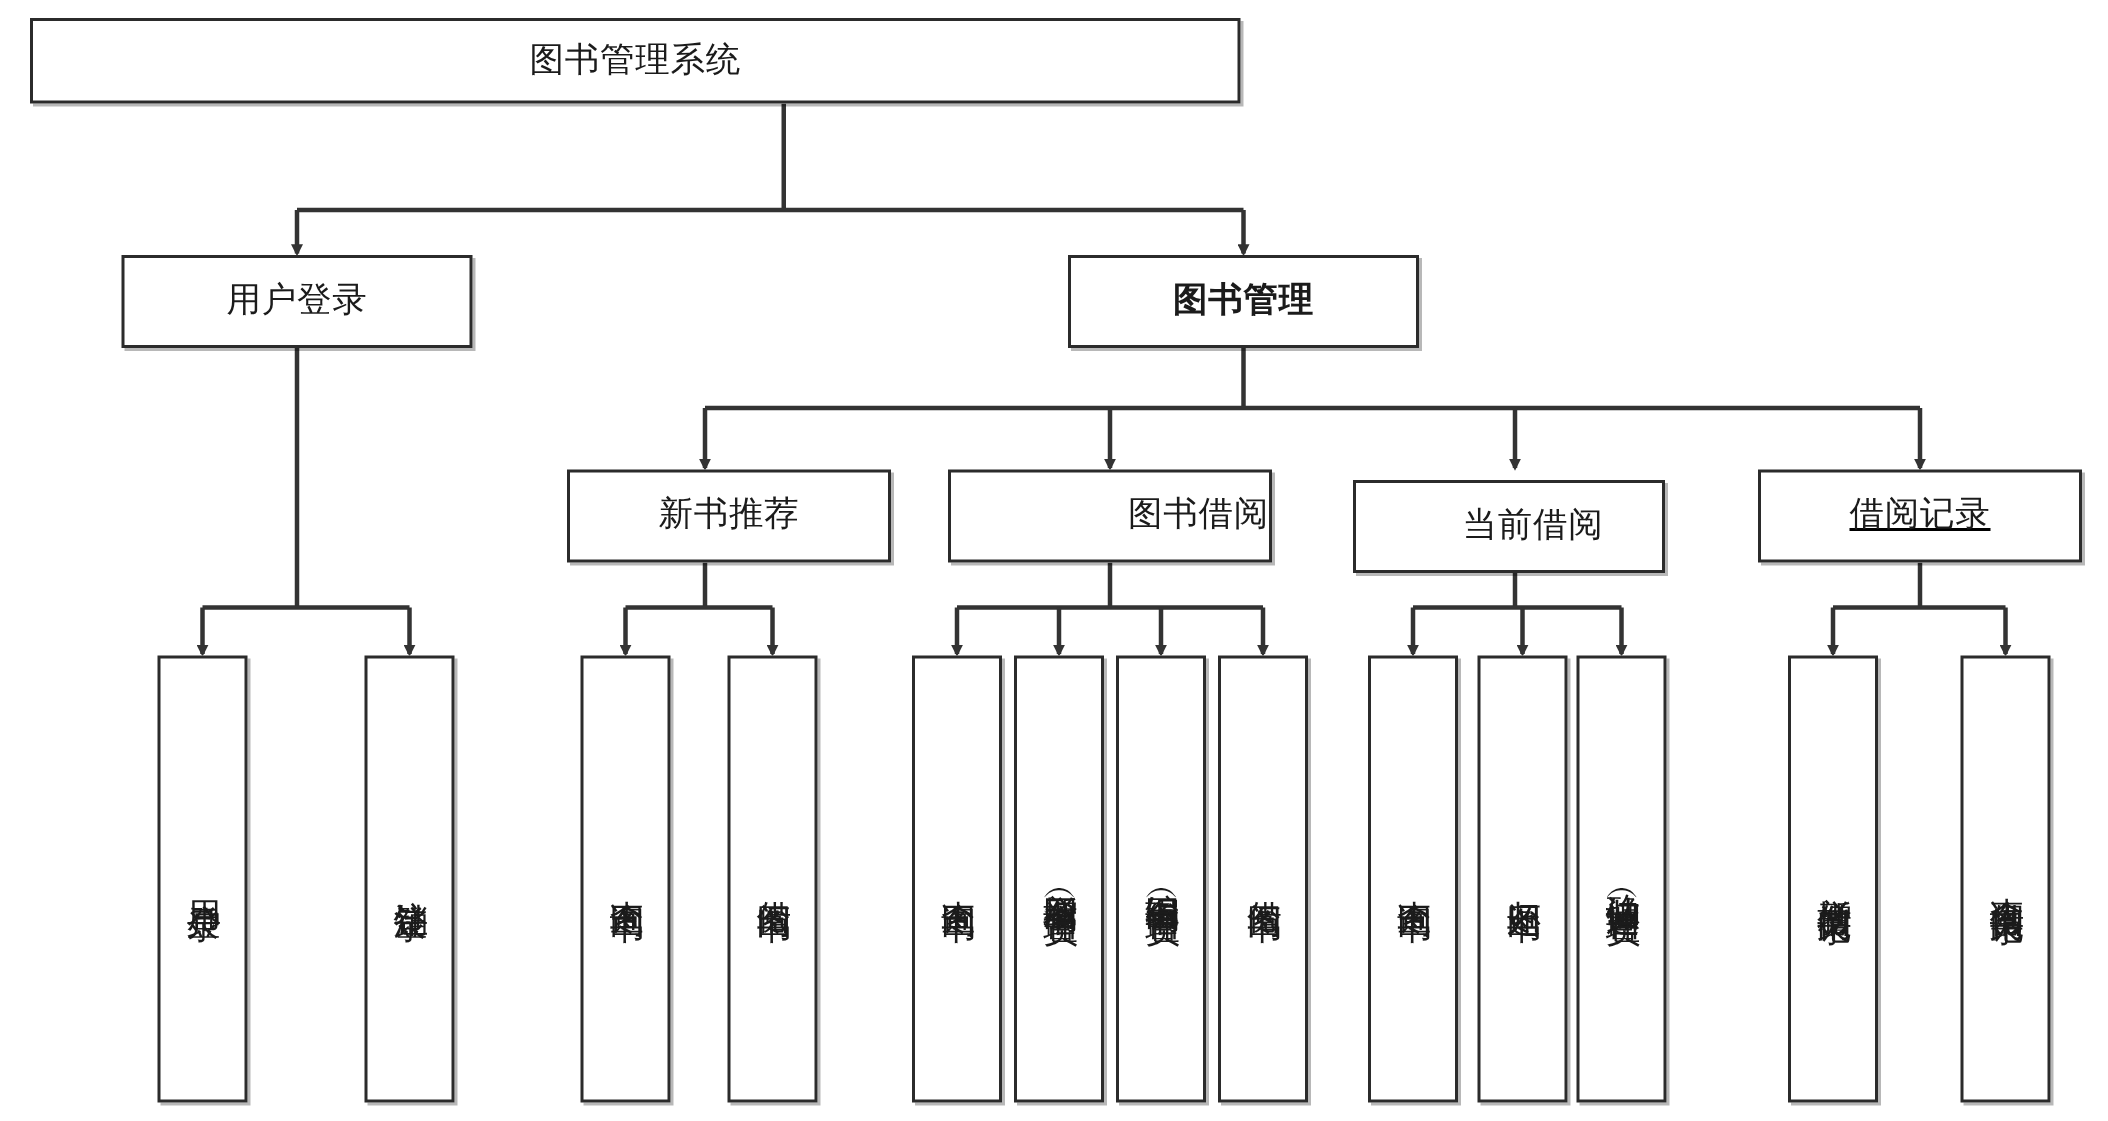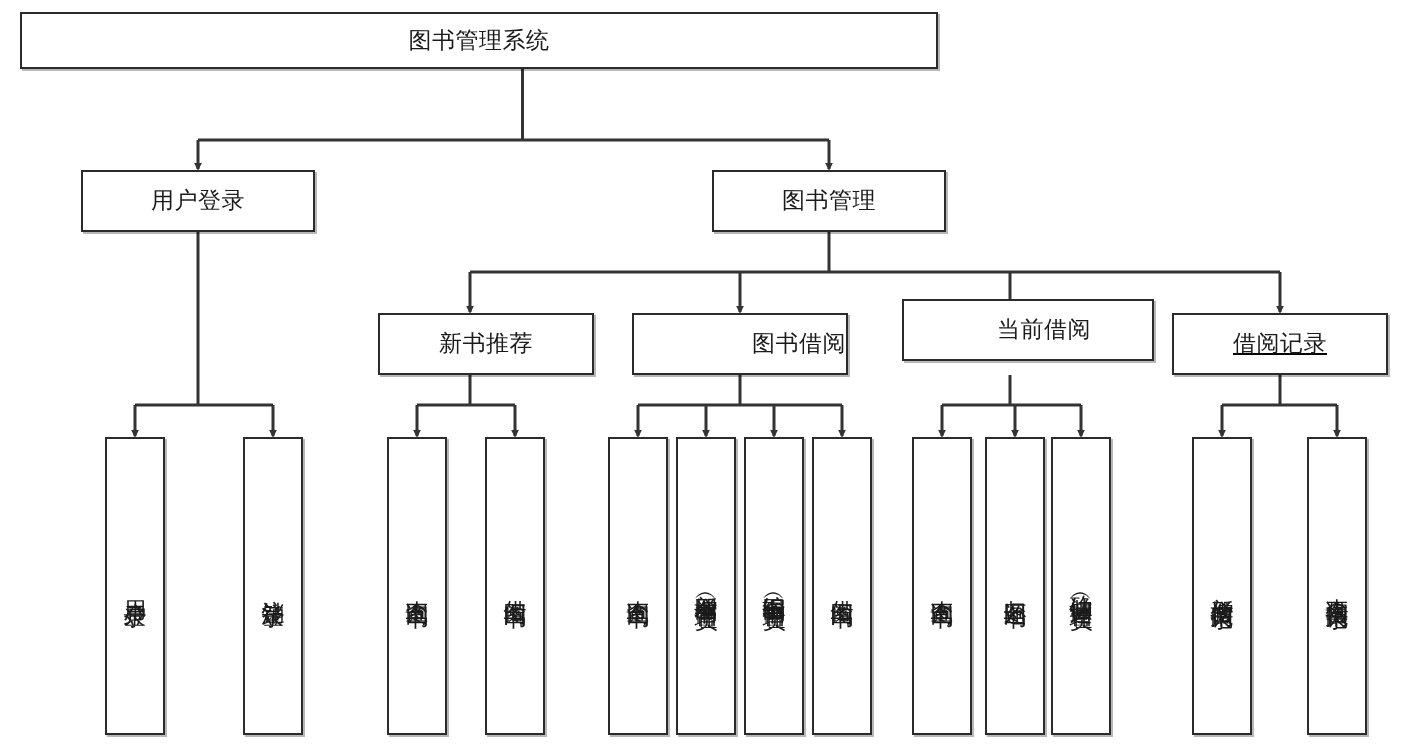"图书管理系统" div.node-box { width: 918px -> 807px }
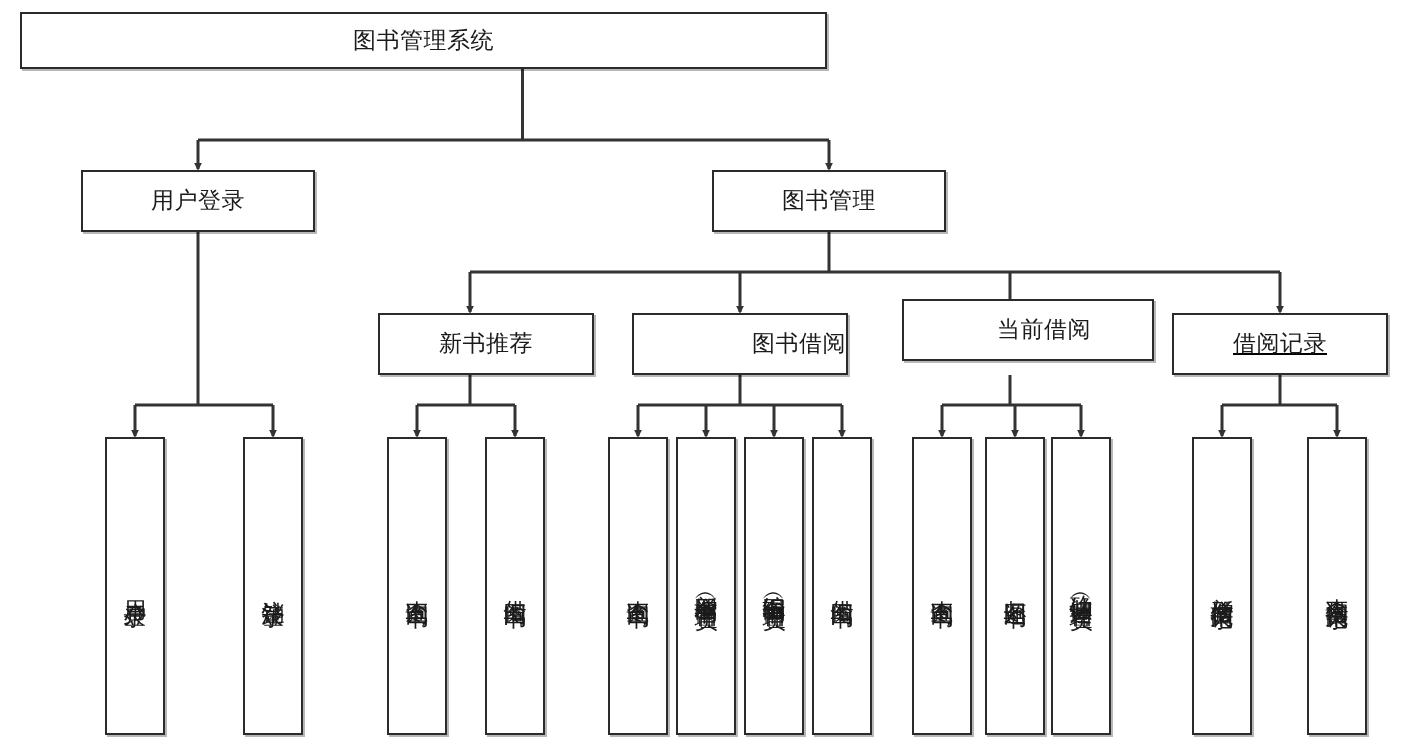"图书管理" div.node-box { font-weight: none -> bold }
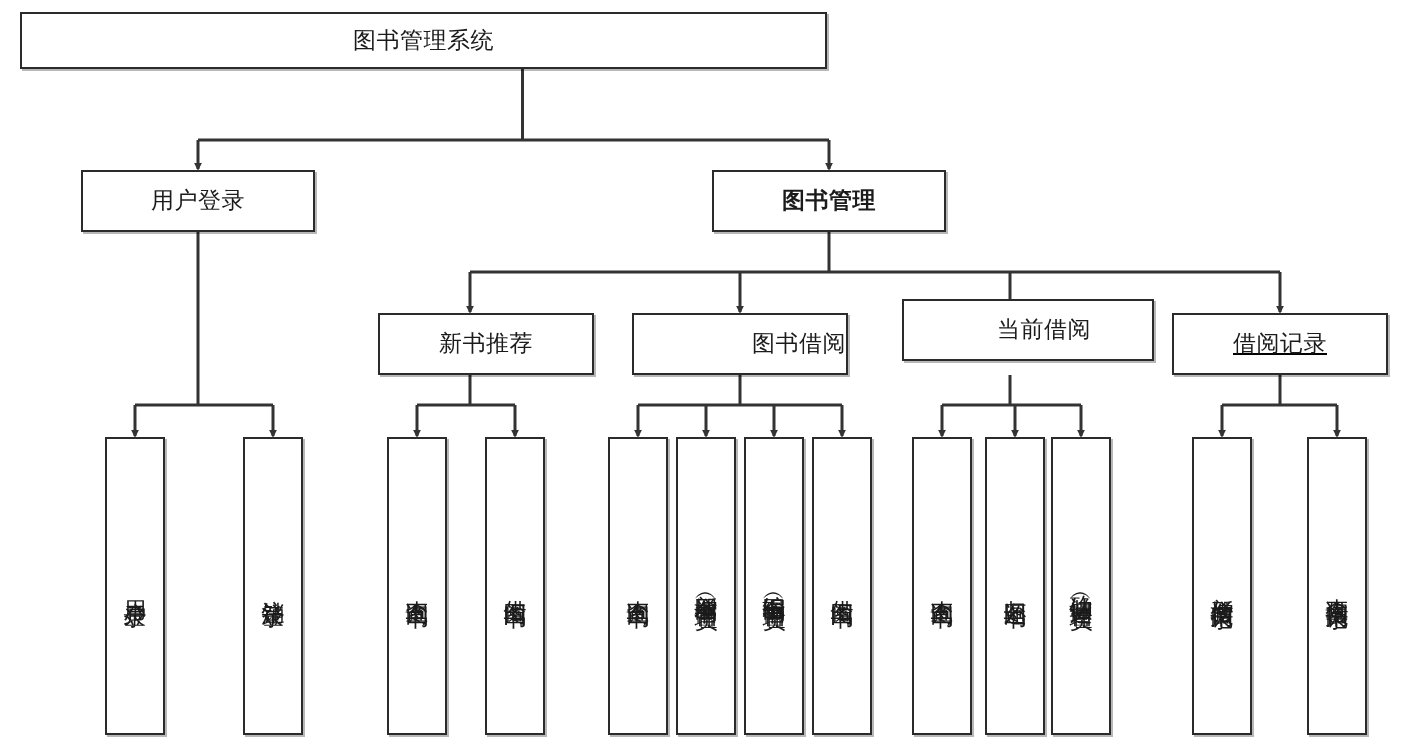"当前借阅" div.node-box { top: 299px -> 320px; width: 252px -> 208px }
